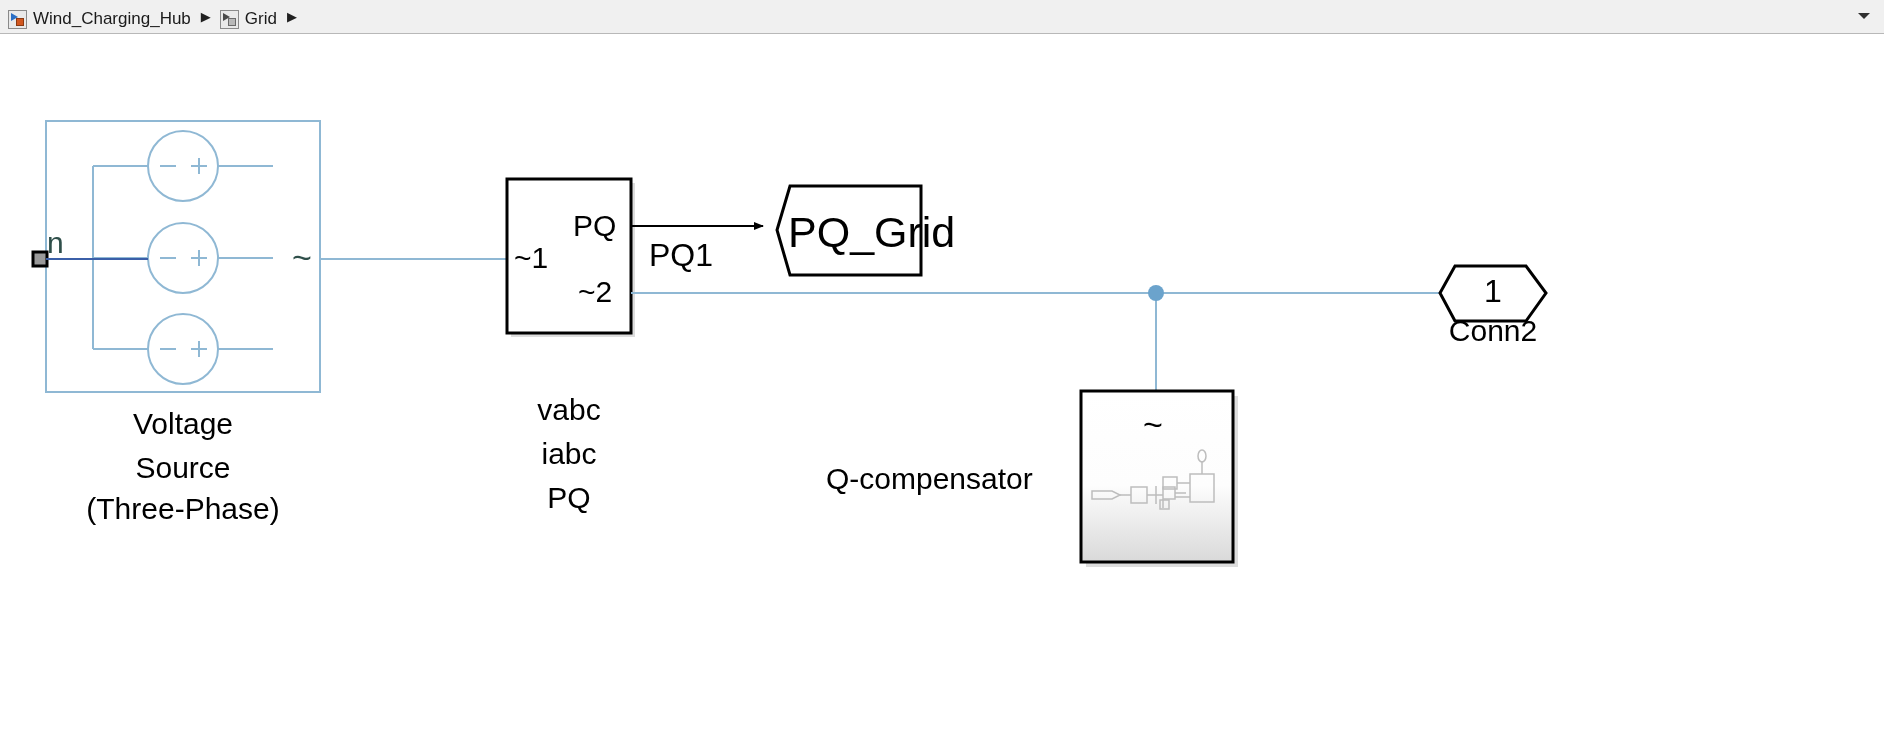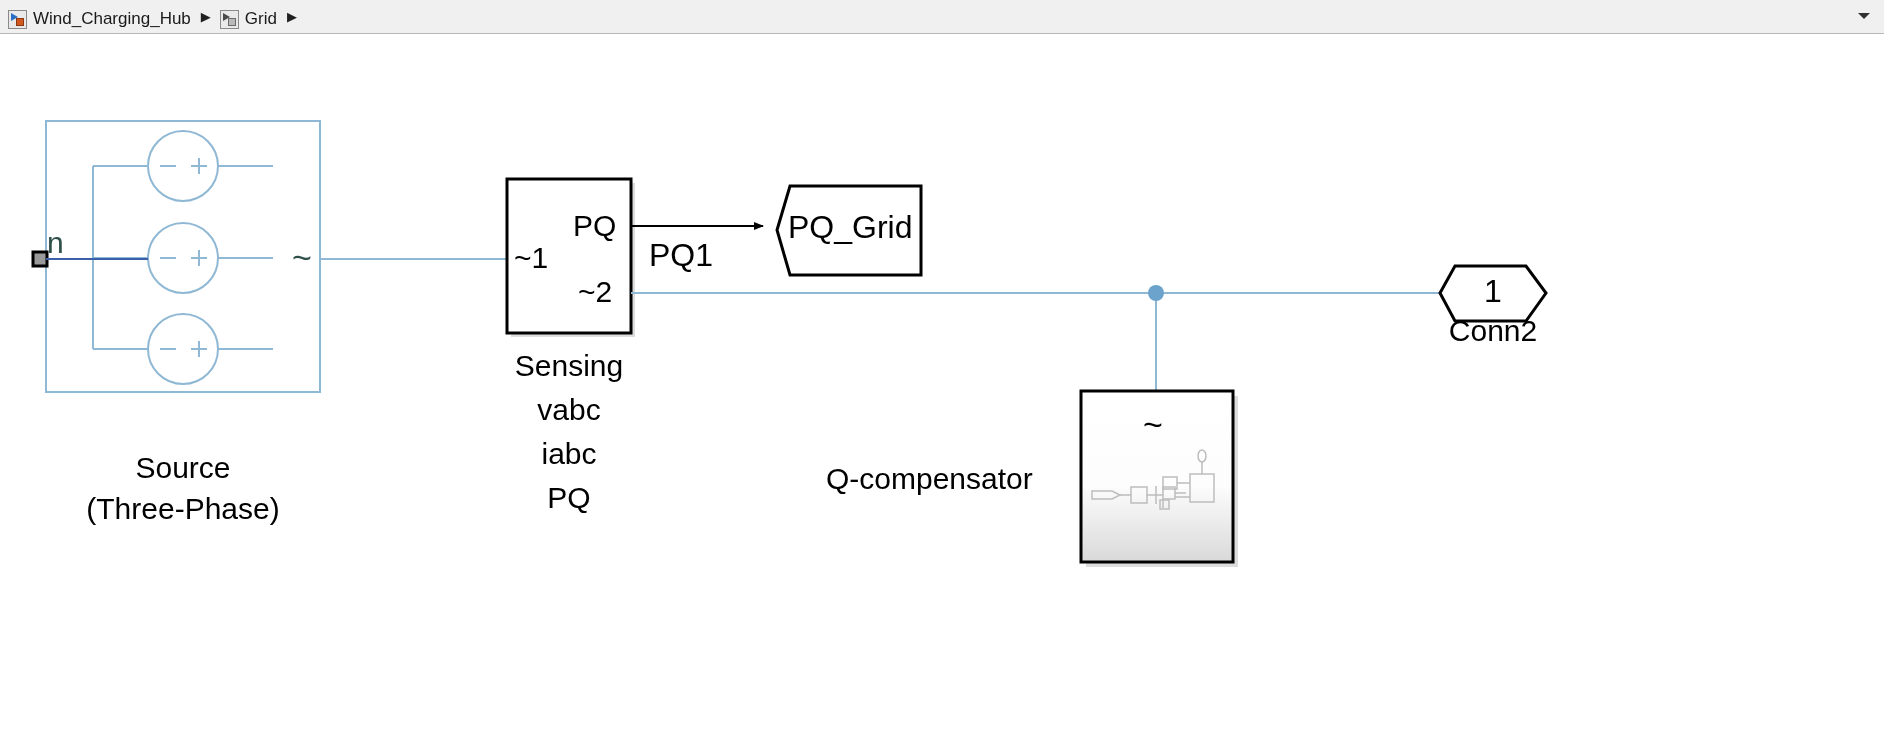"PQ_Grid" div.lbl { font-size: 32px -> 43px }
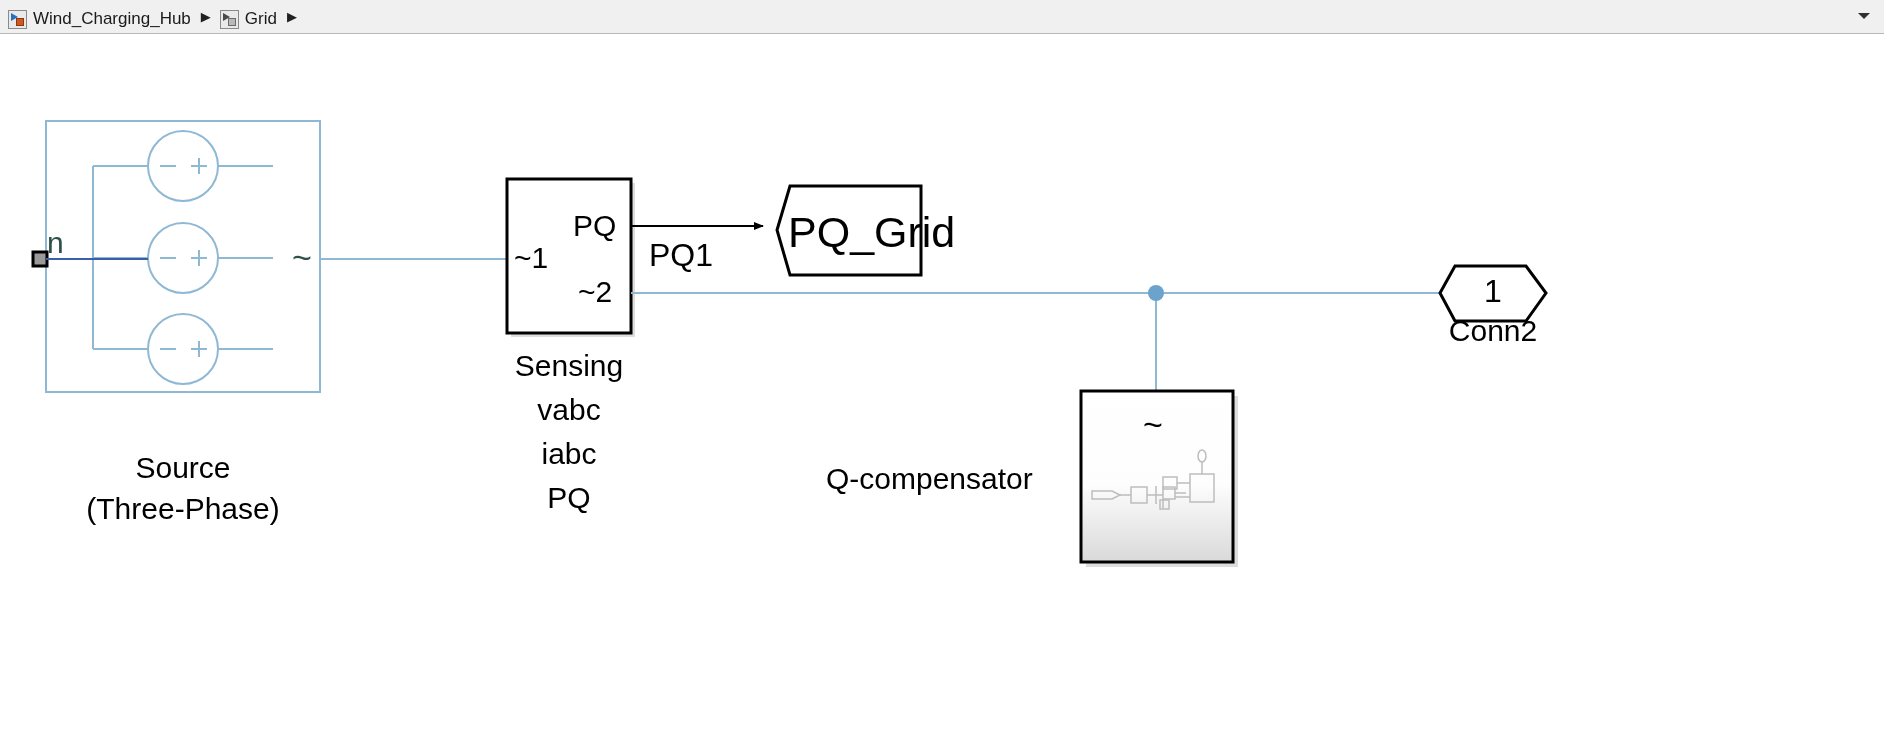"Sensing" div.lbl { html: <div>Sensing</div> -> none }
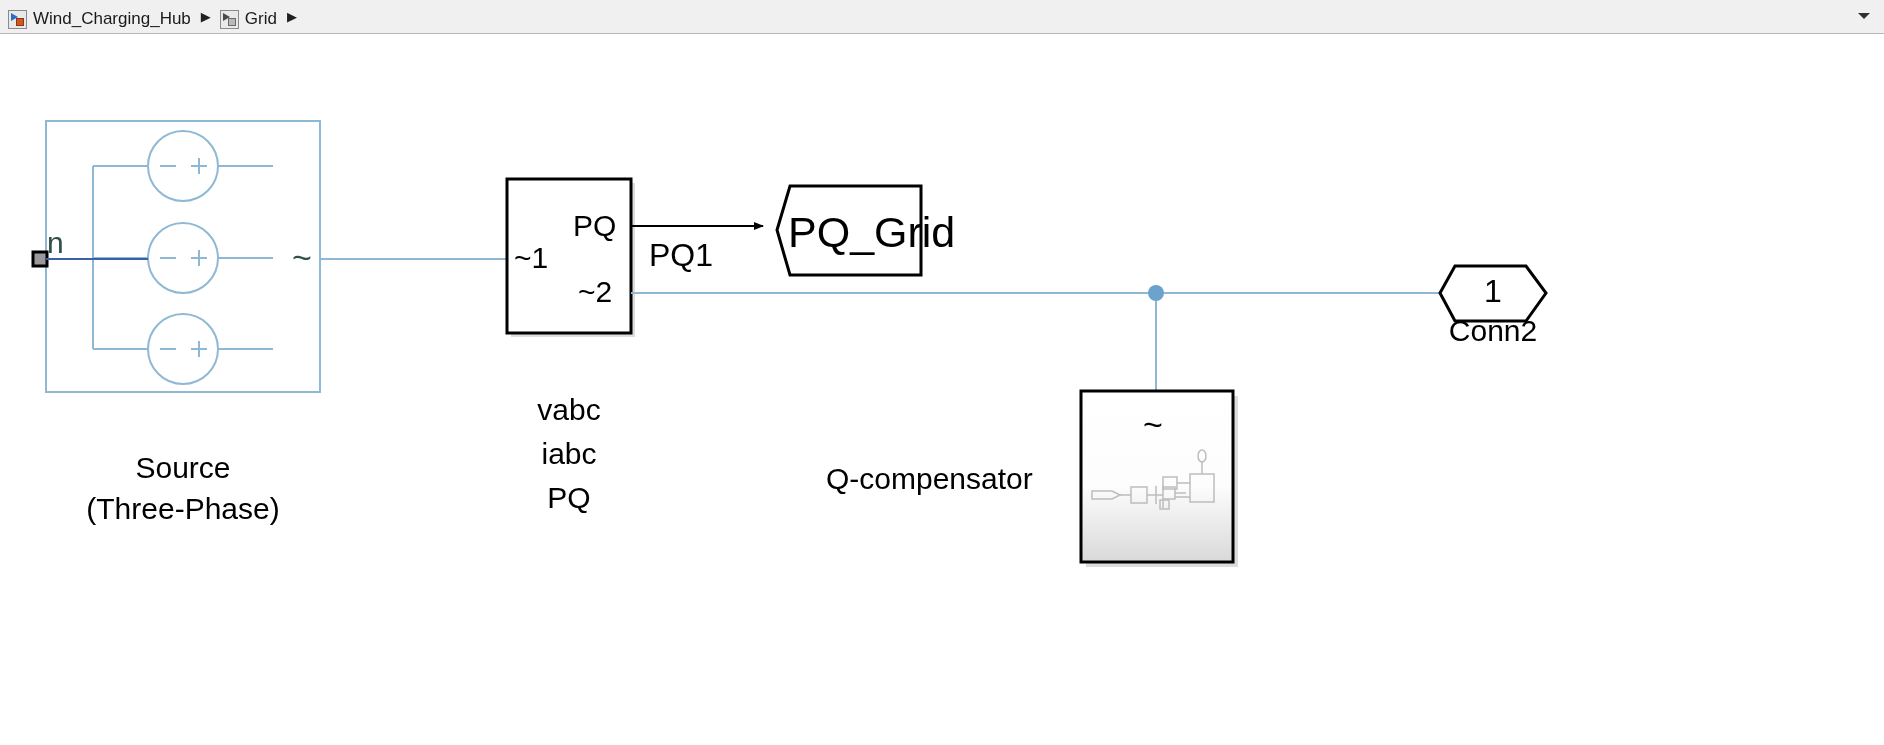"Voltage" div.lbl { html: none -> <div>Voltage</div> }
